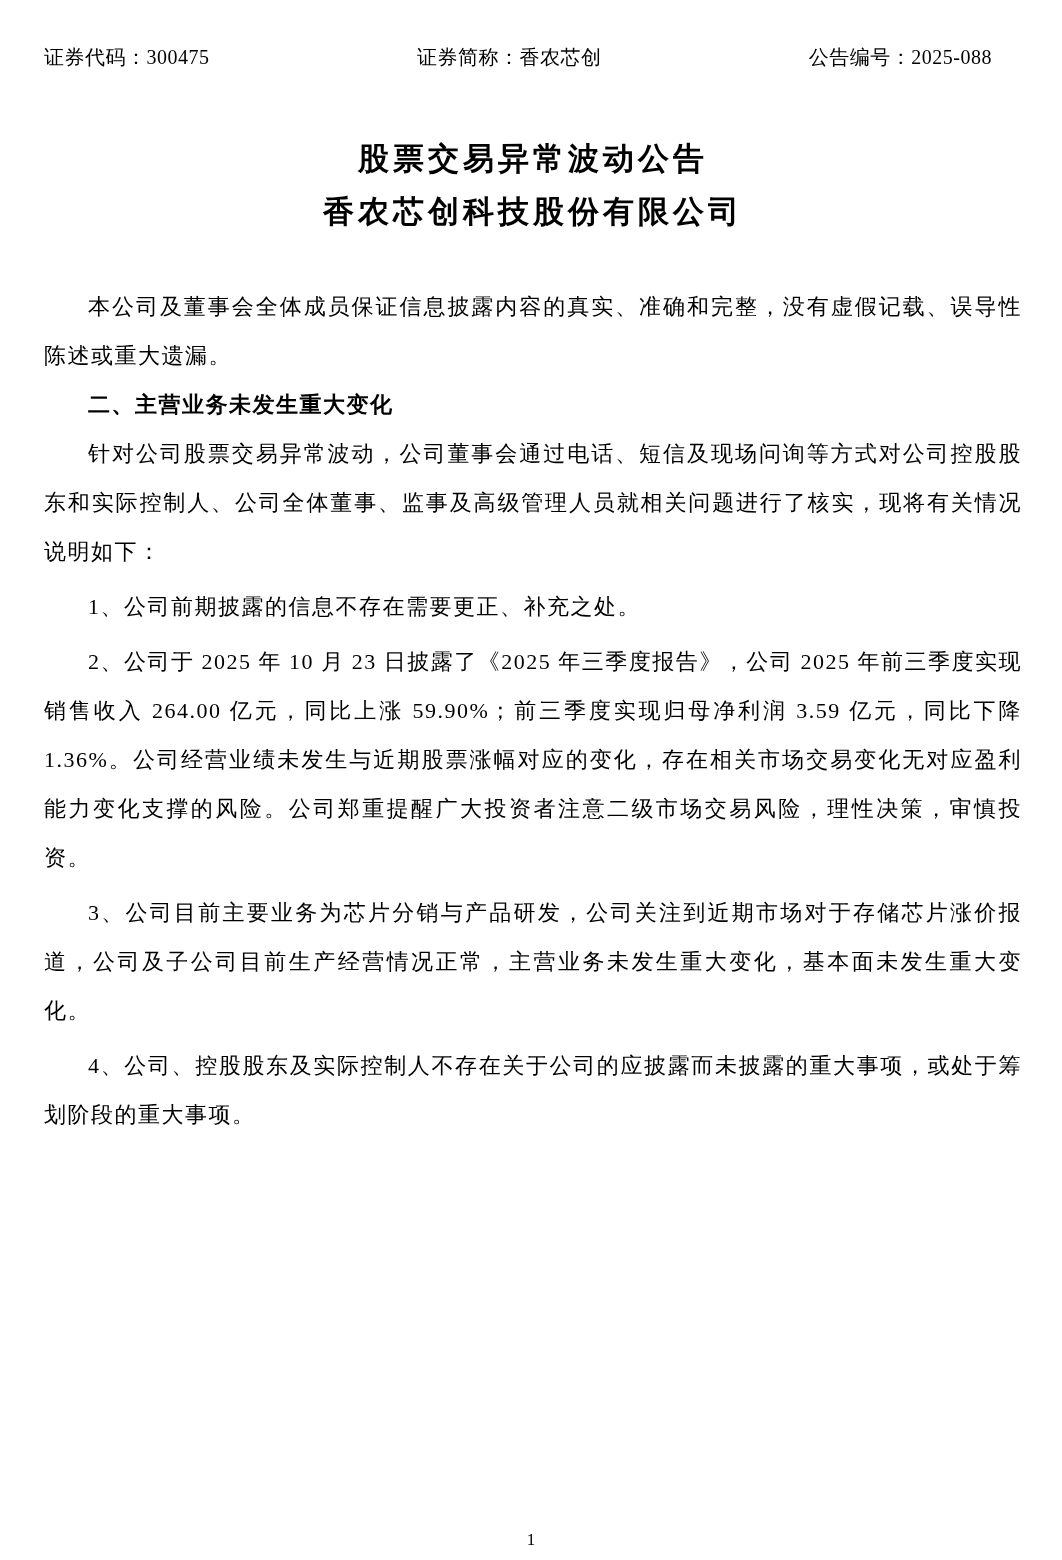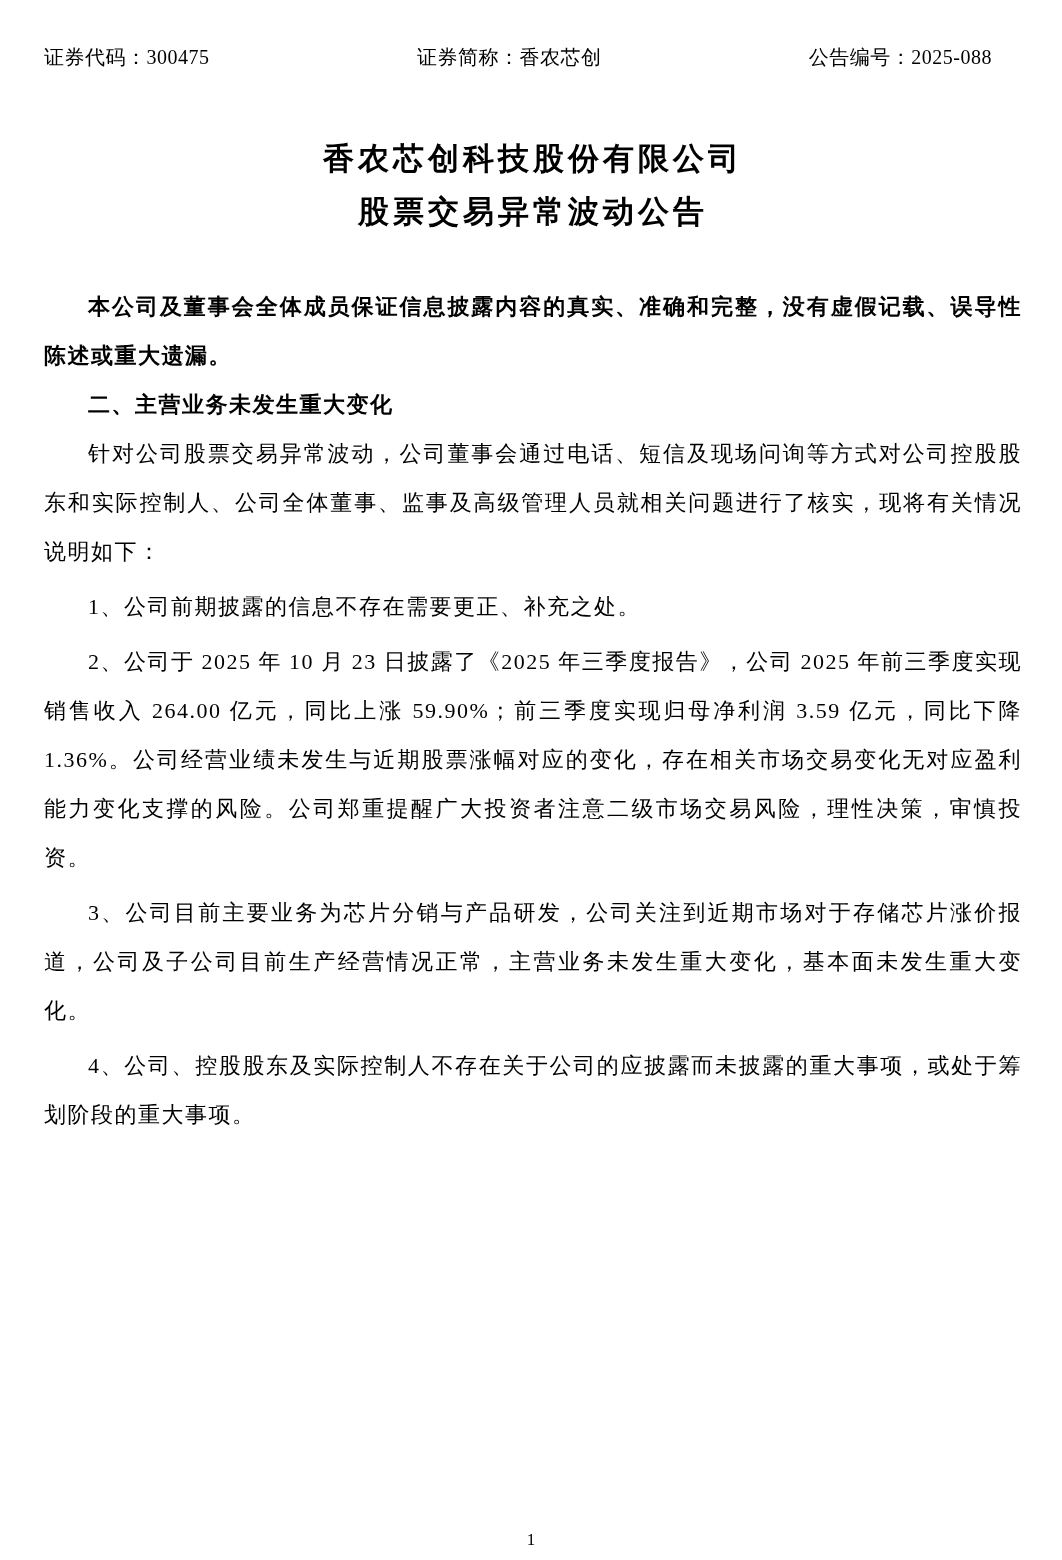"香农芯创科技股份有限公司" div { order: before "股票交易异常波动公告" -> after "股票交易异常波动公告" }
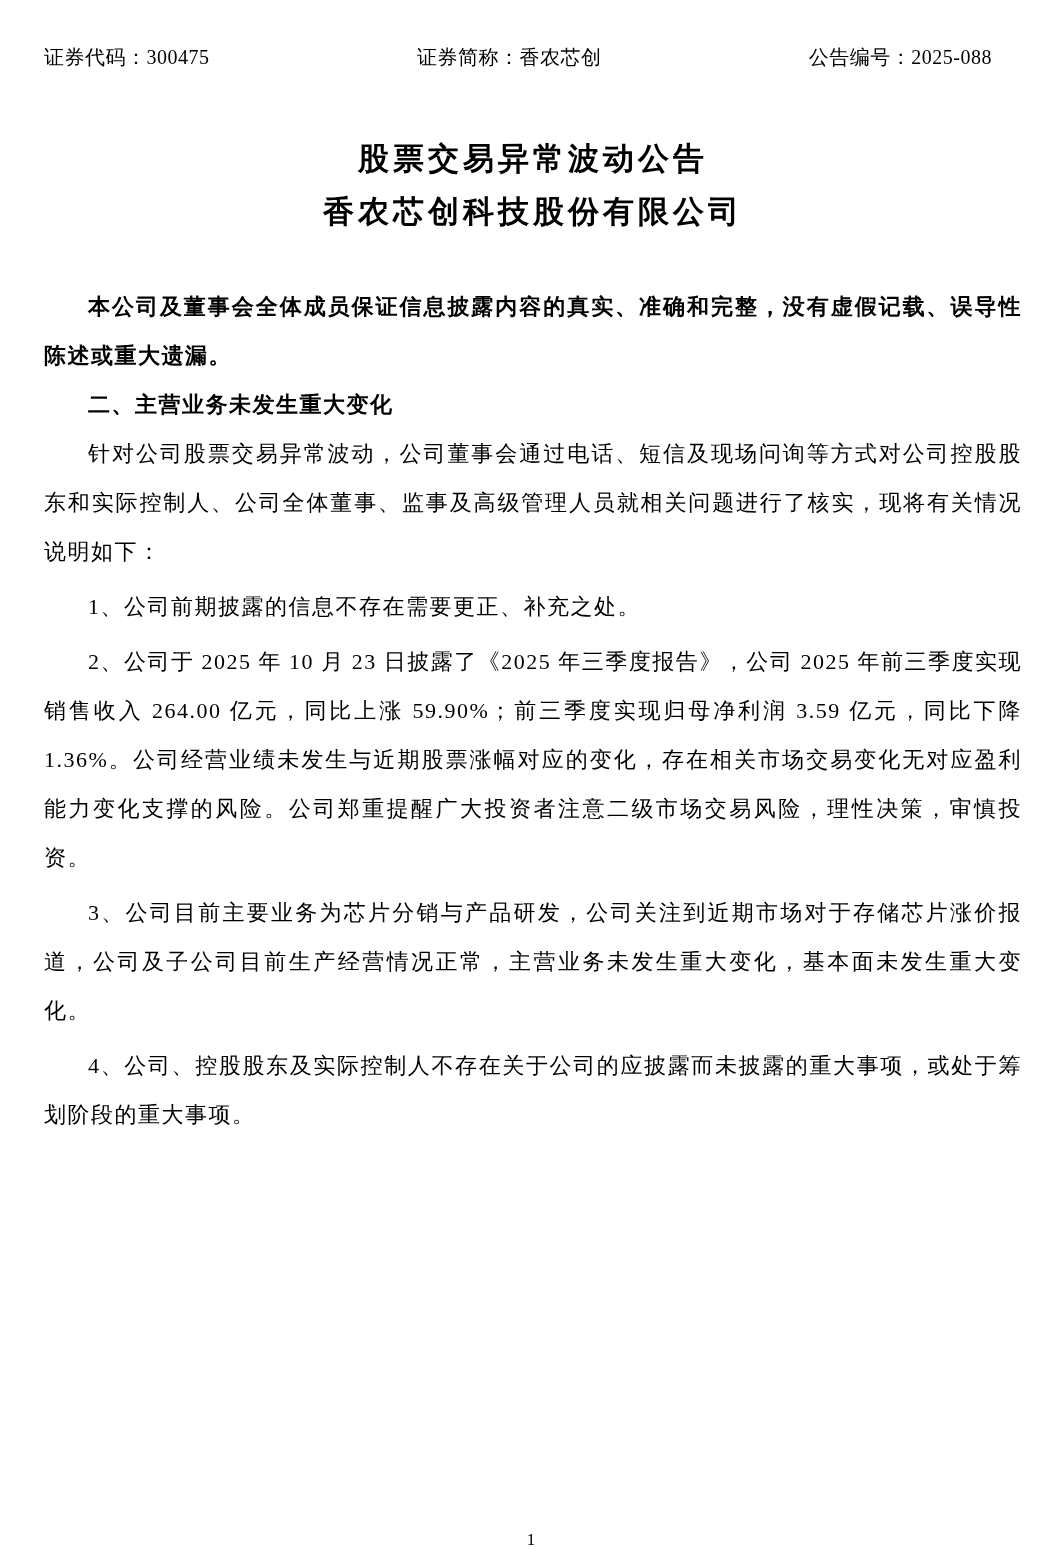"本公司及董事会全体成员保证信息披露内容的真实、准确和完整，没有虚假记载、误导性陈" .statement { font-weight: bold -> normal }
